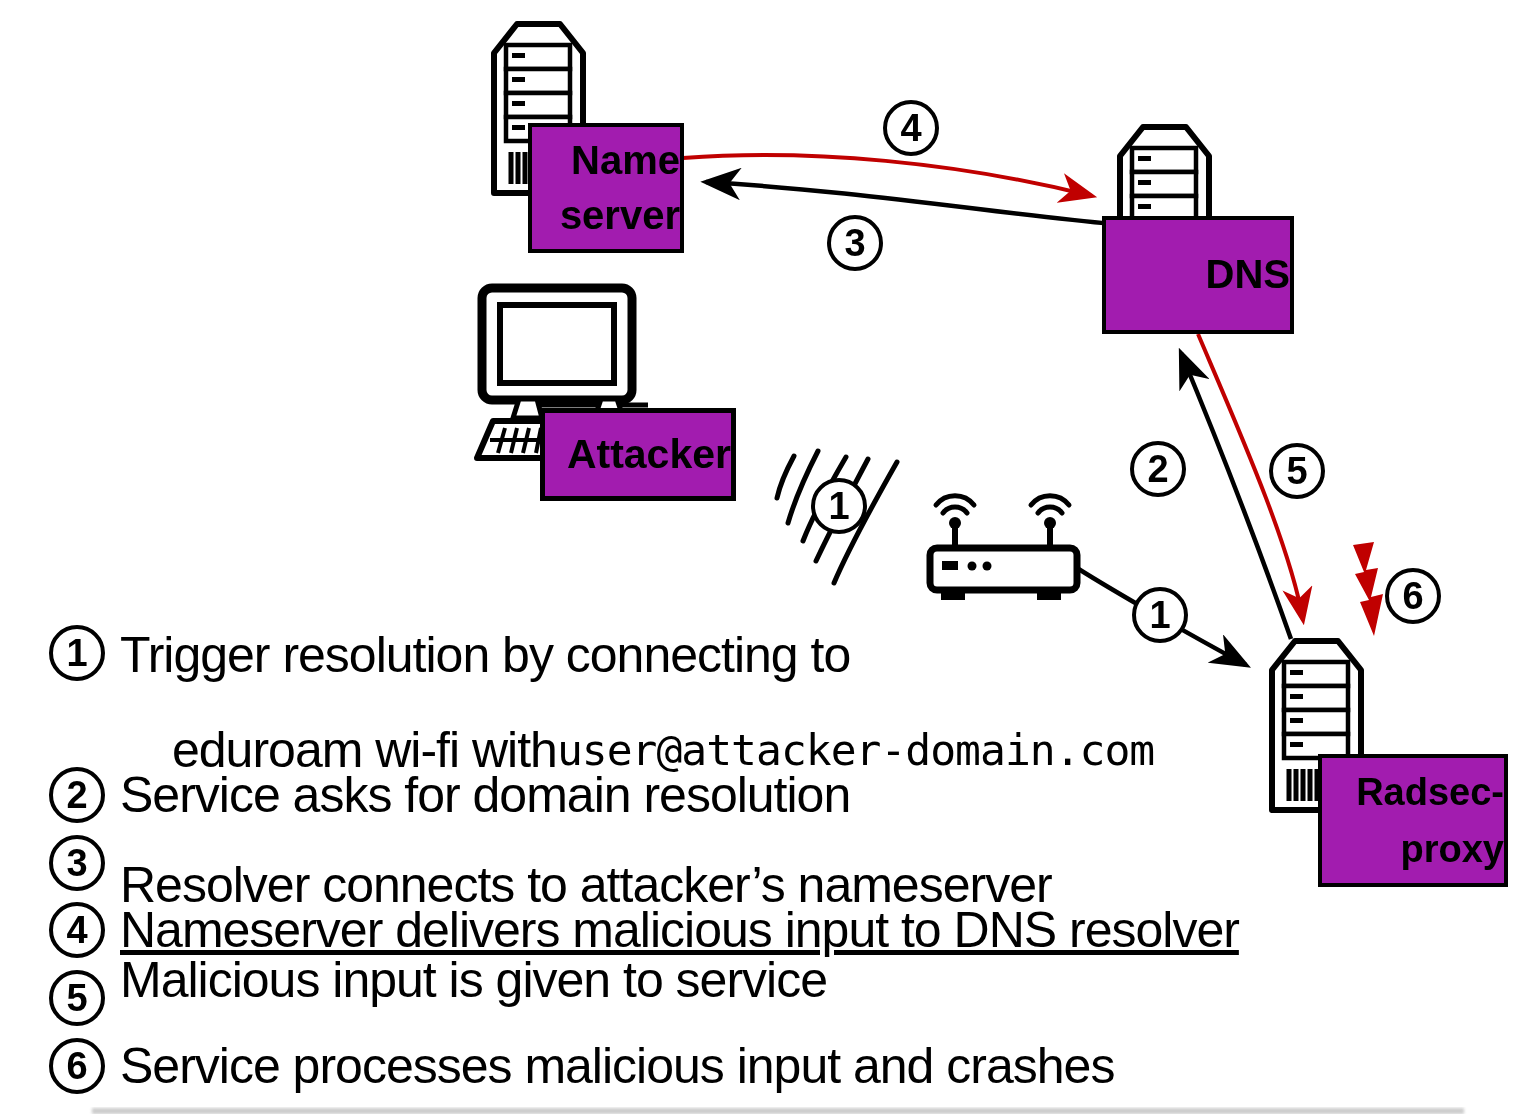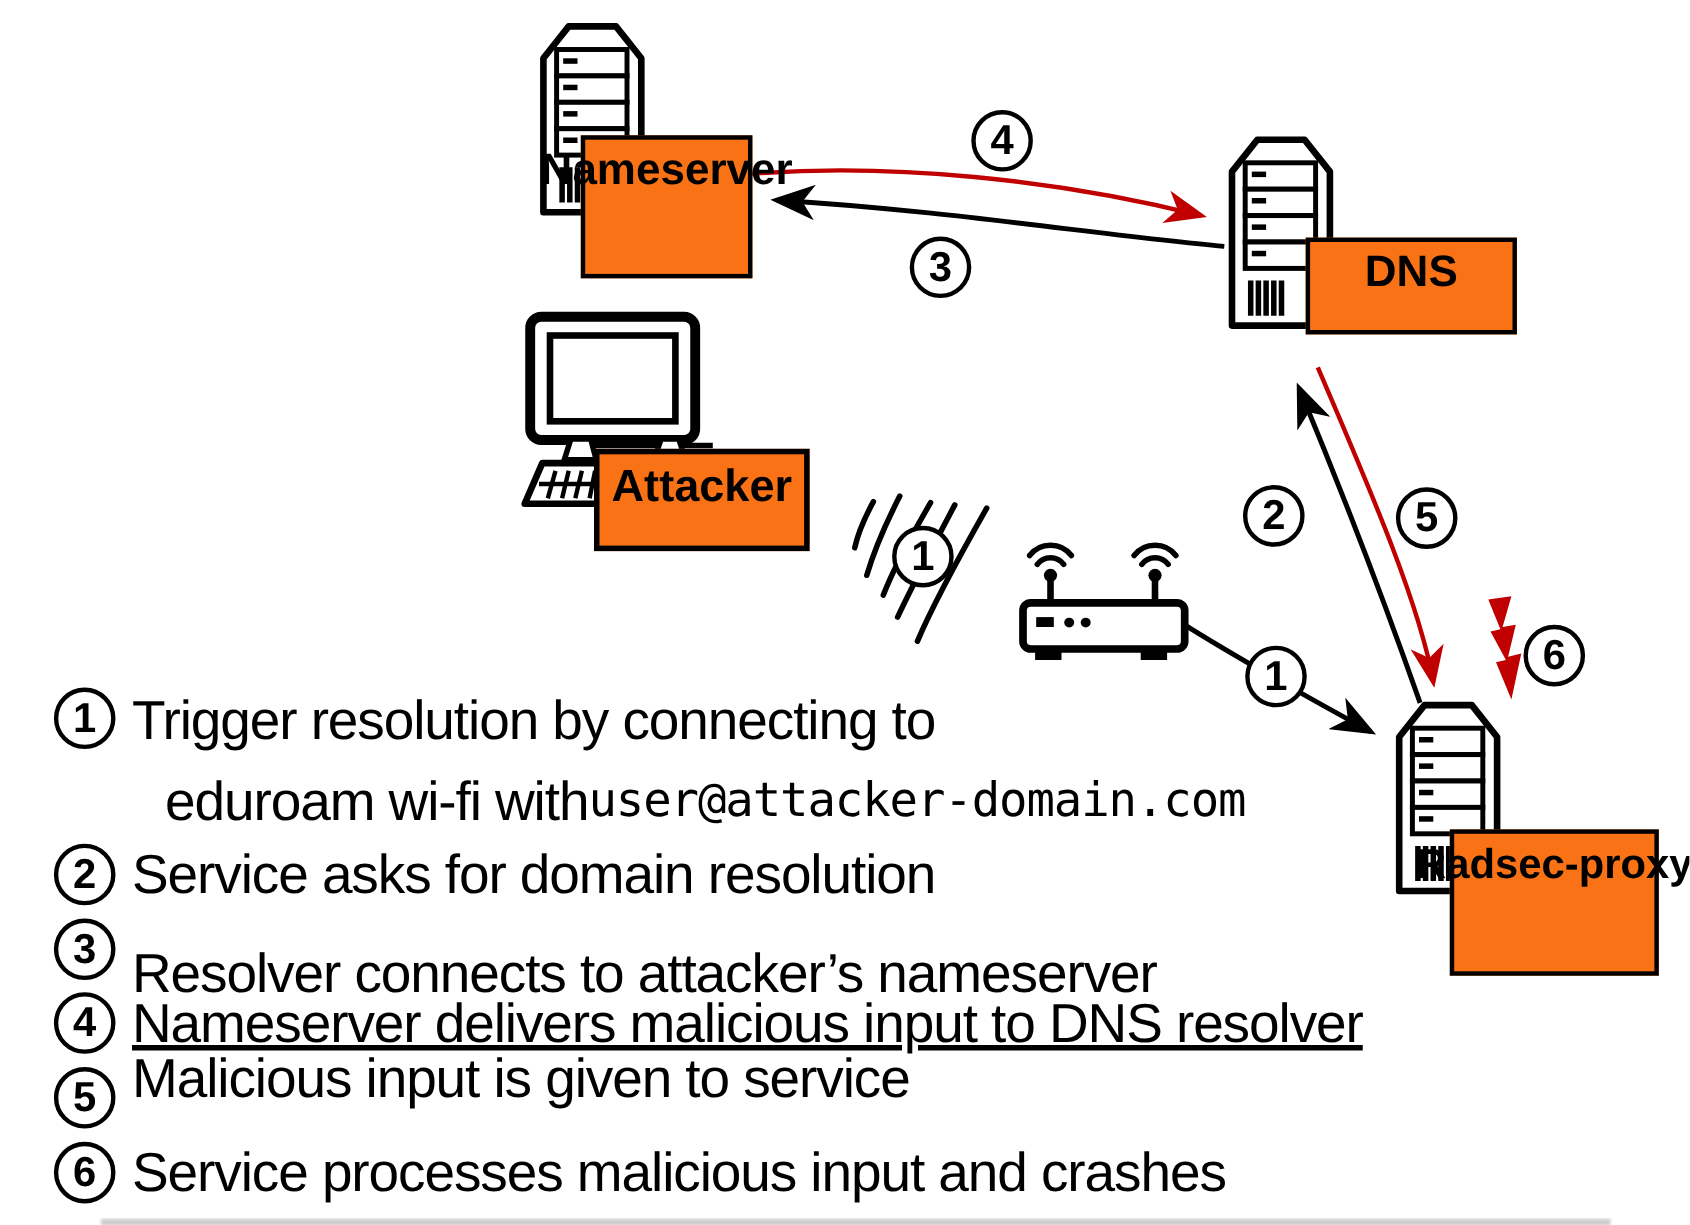"Name" .node-box { align-items: flex-start -> flex-end; background: #f97316 -> #a21caf; flex-direction: none -> column }
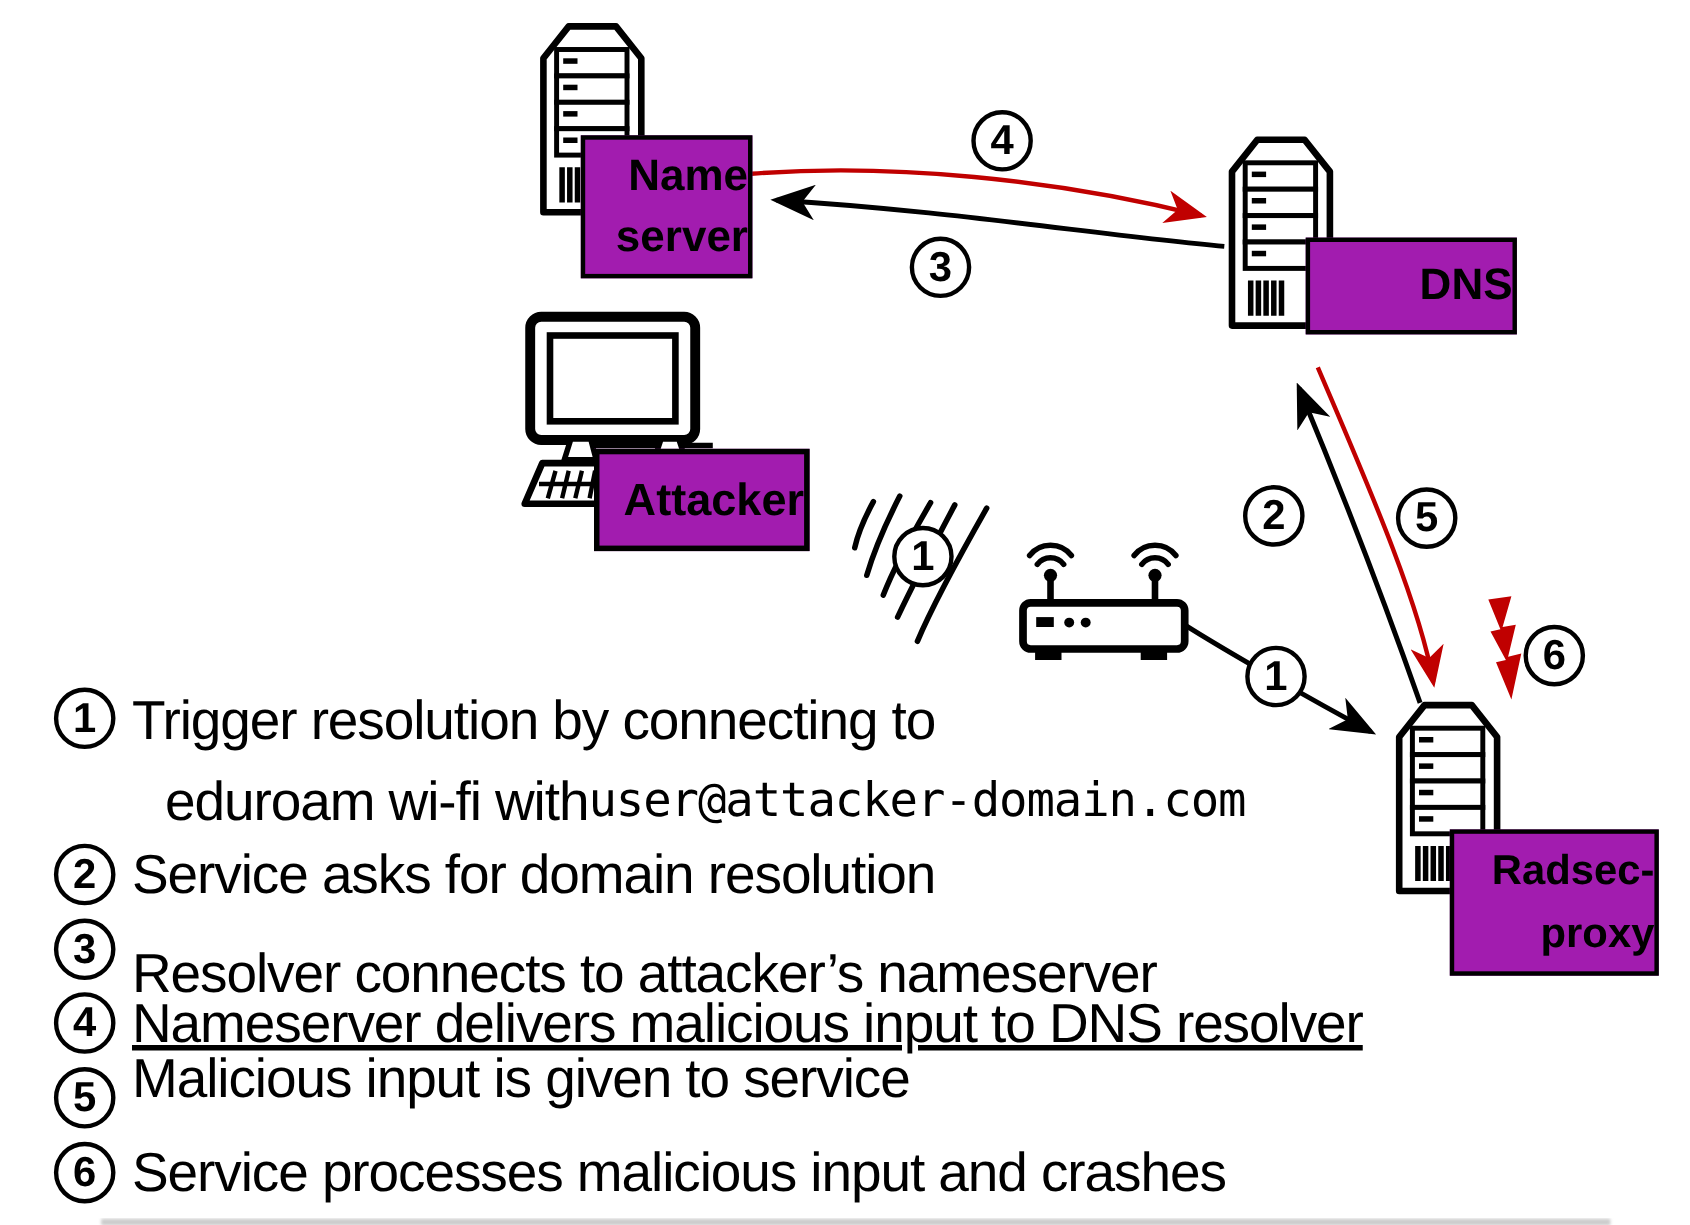"DNS" #dns-resolver-box { height: 88px -> 118px; left: 1187px -> 1102px }
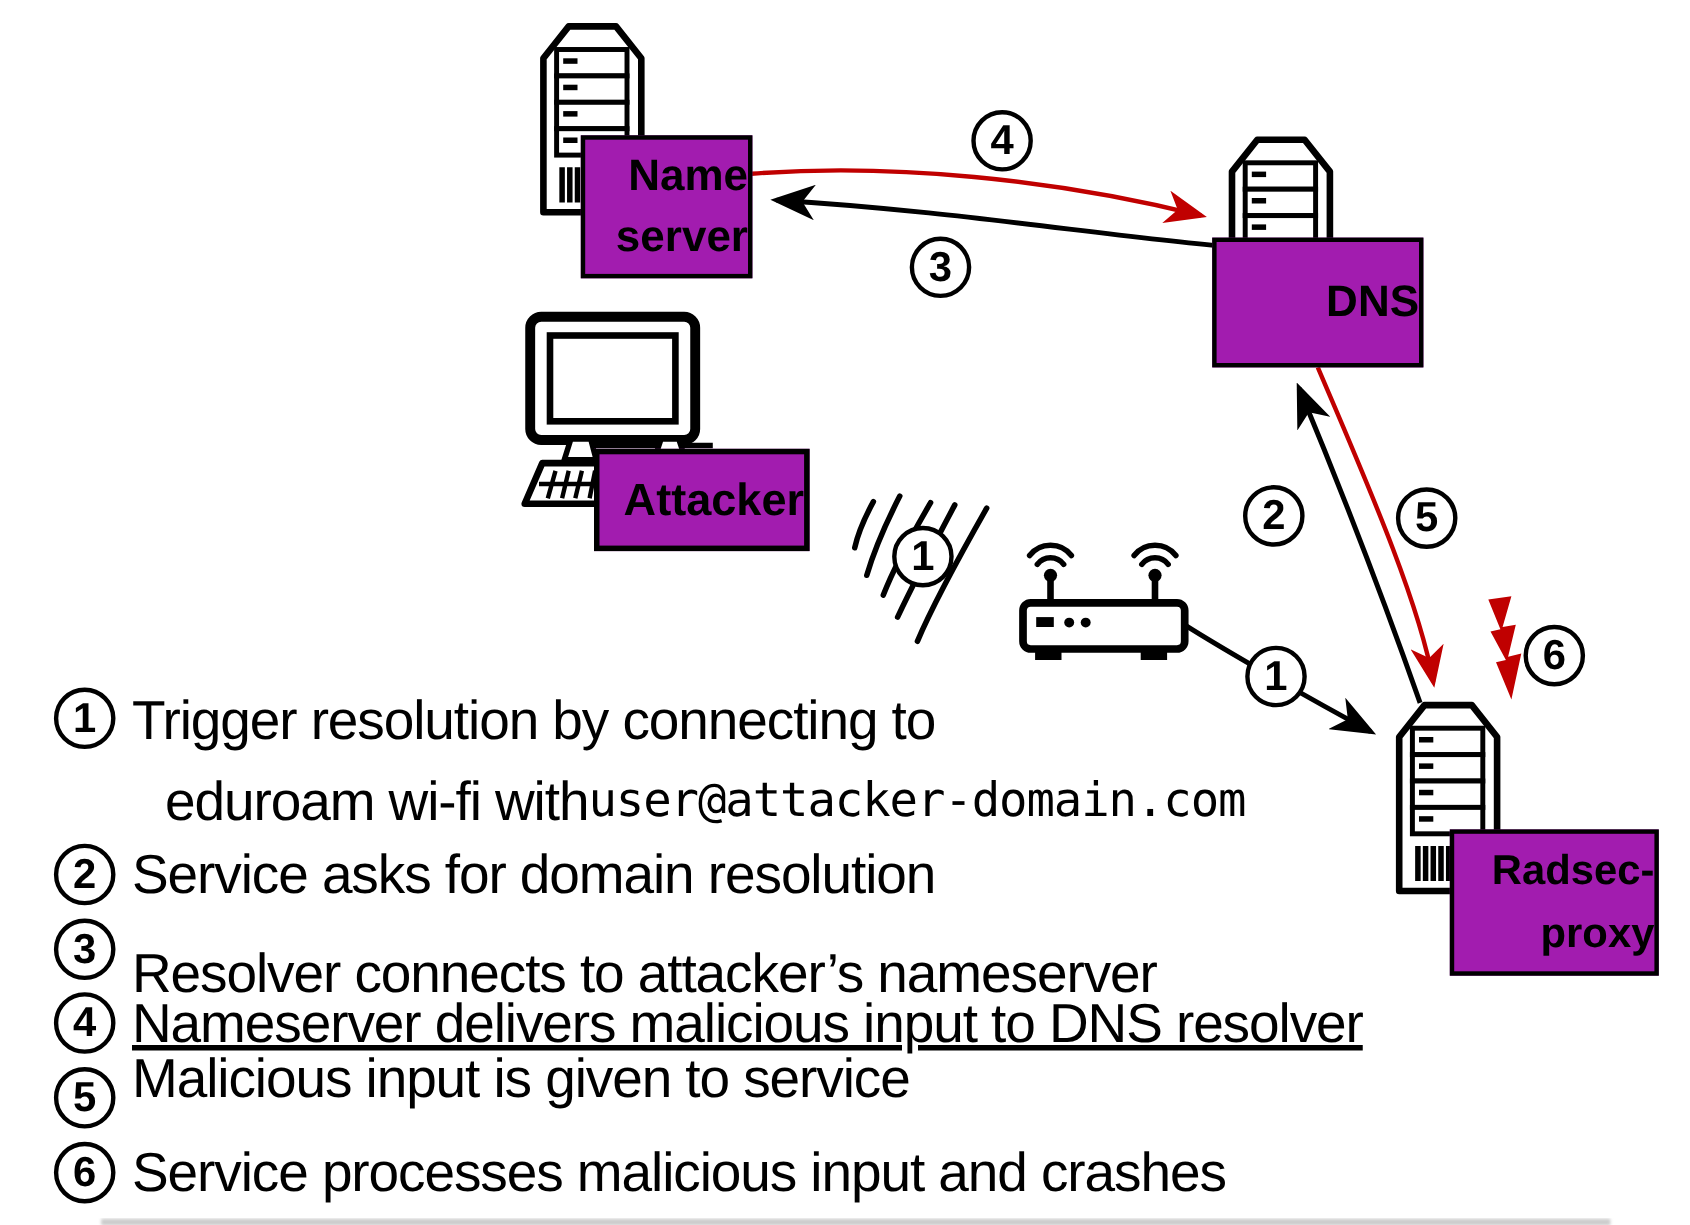"eduroam wi-fi with" .r1b { margin-left: none -> 22px; top: 694px -> 716px }
